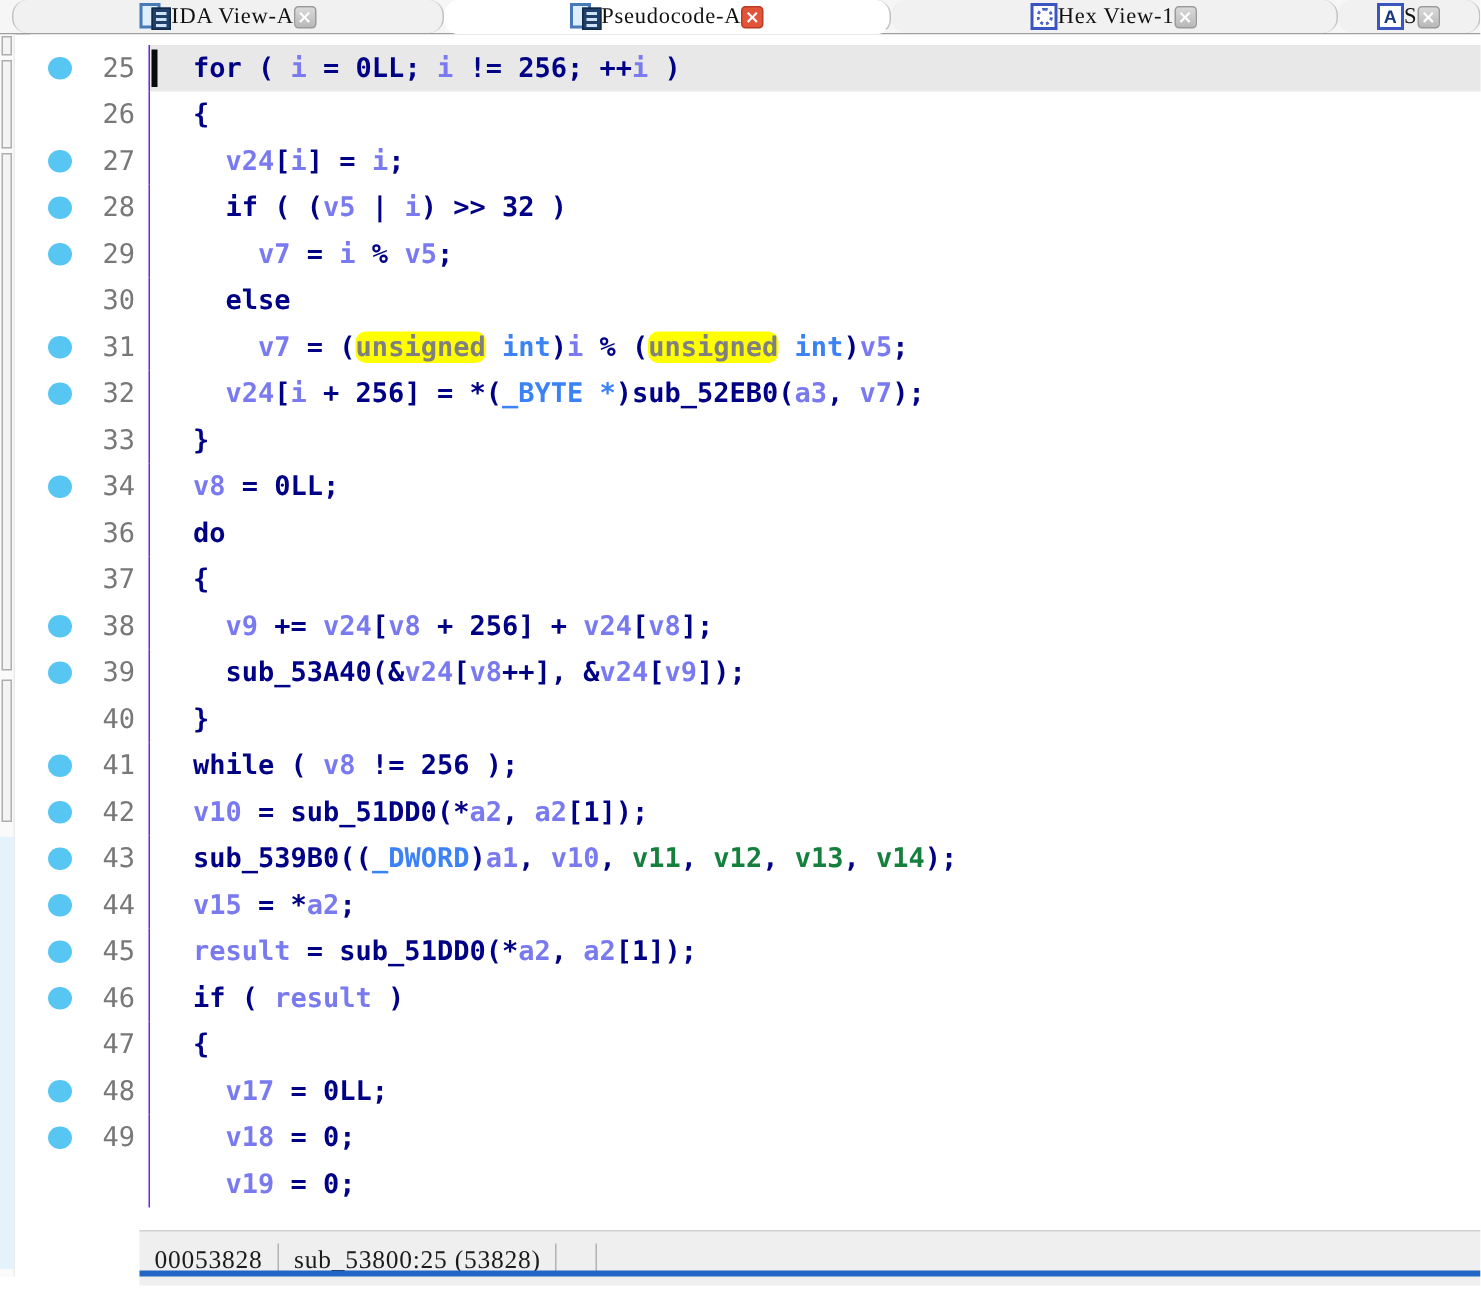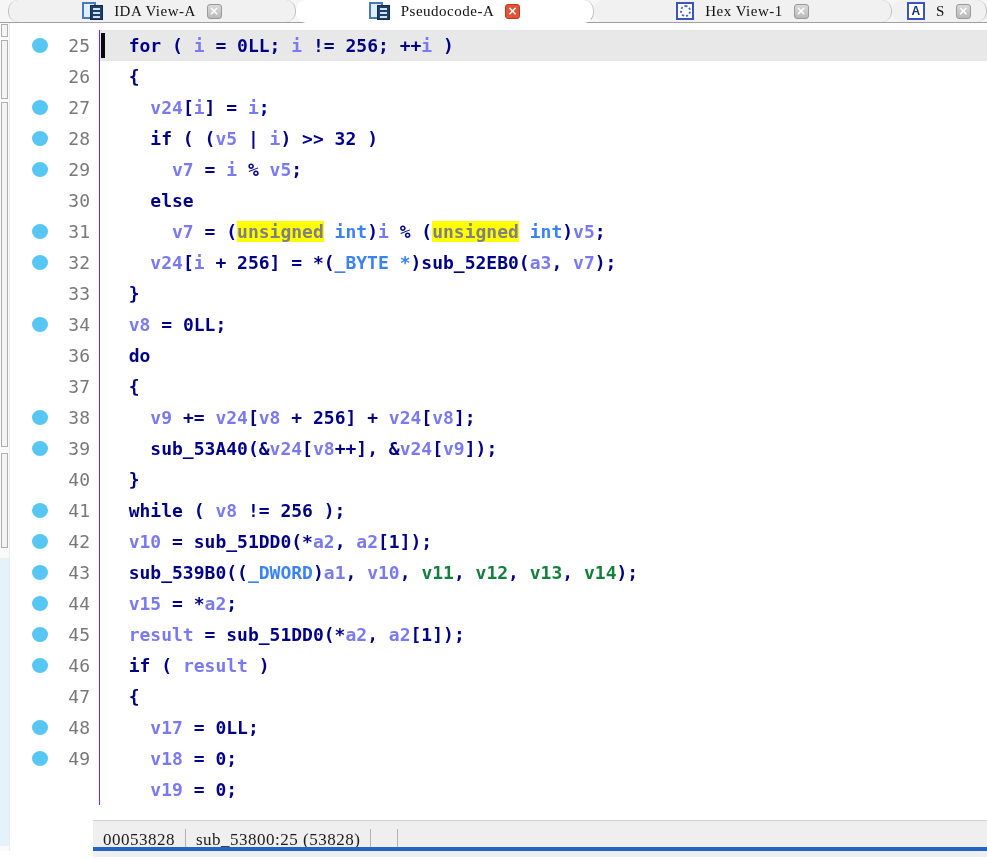"IDA View-A" .tab { gap: 11px -> none }
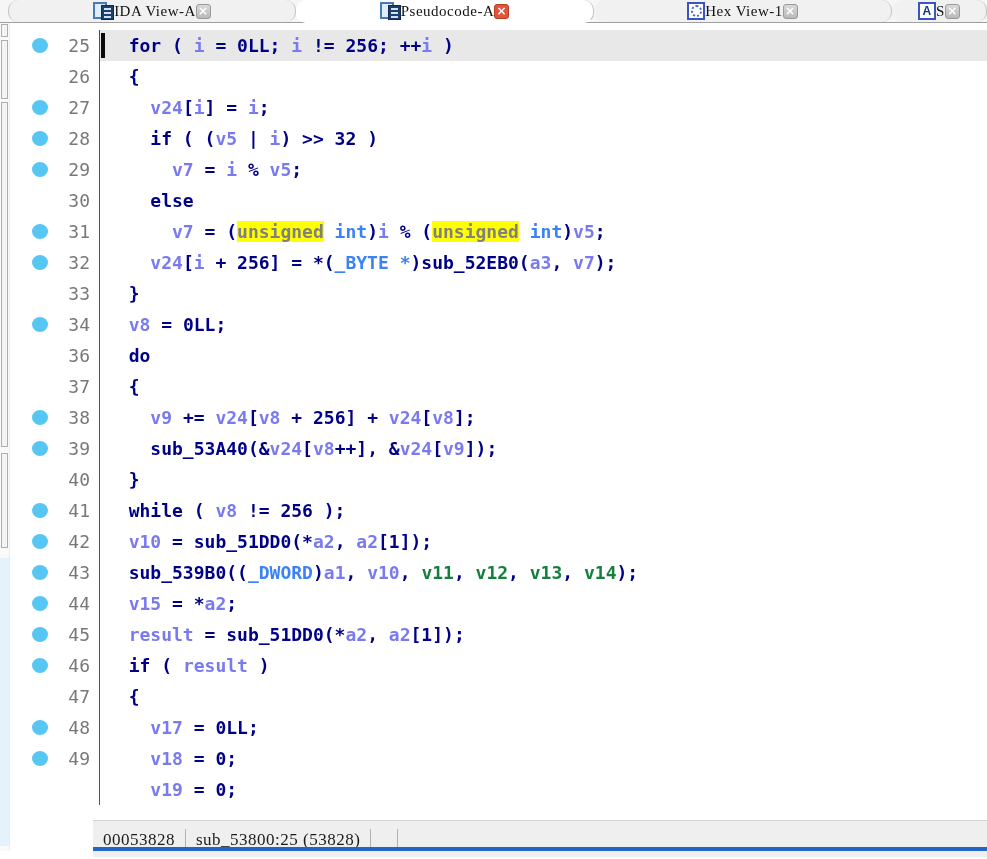"unsigned" .tk-y { border-radius: none -> 7px }
